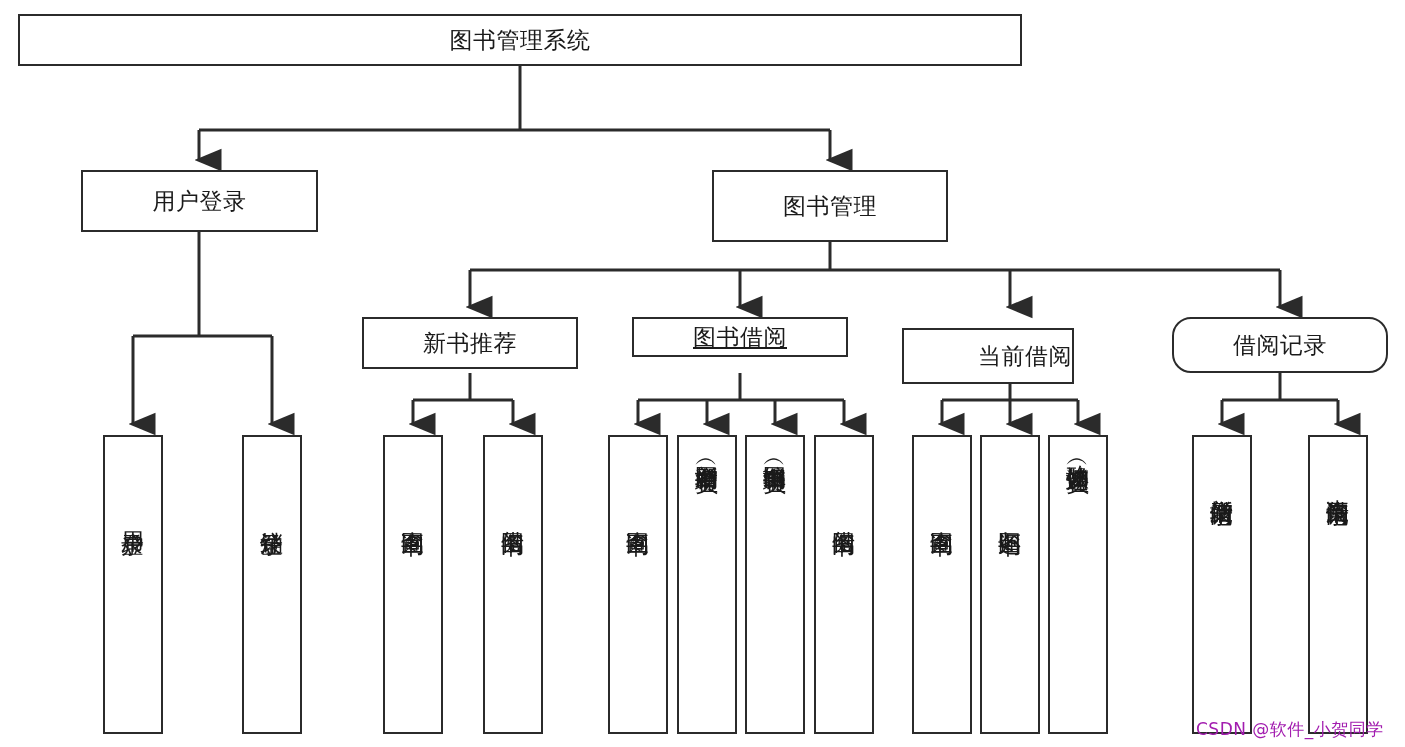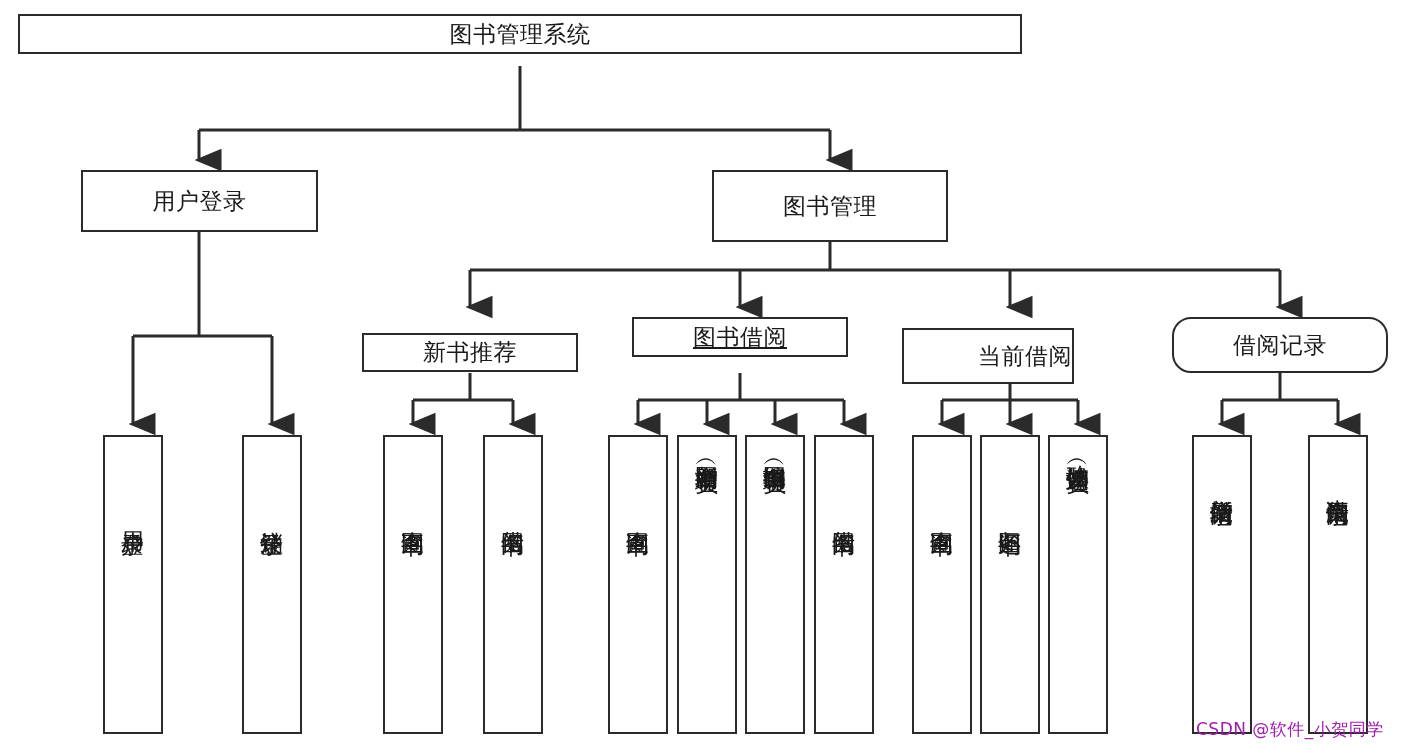"图书管理系统" div.node { height: 40px -> 52px }
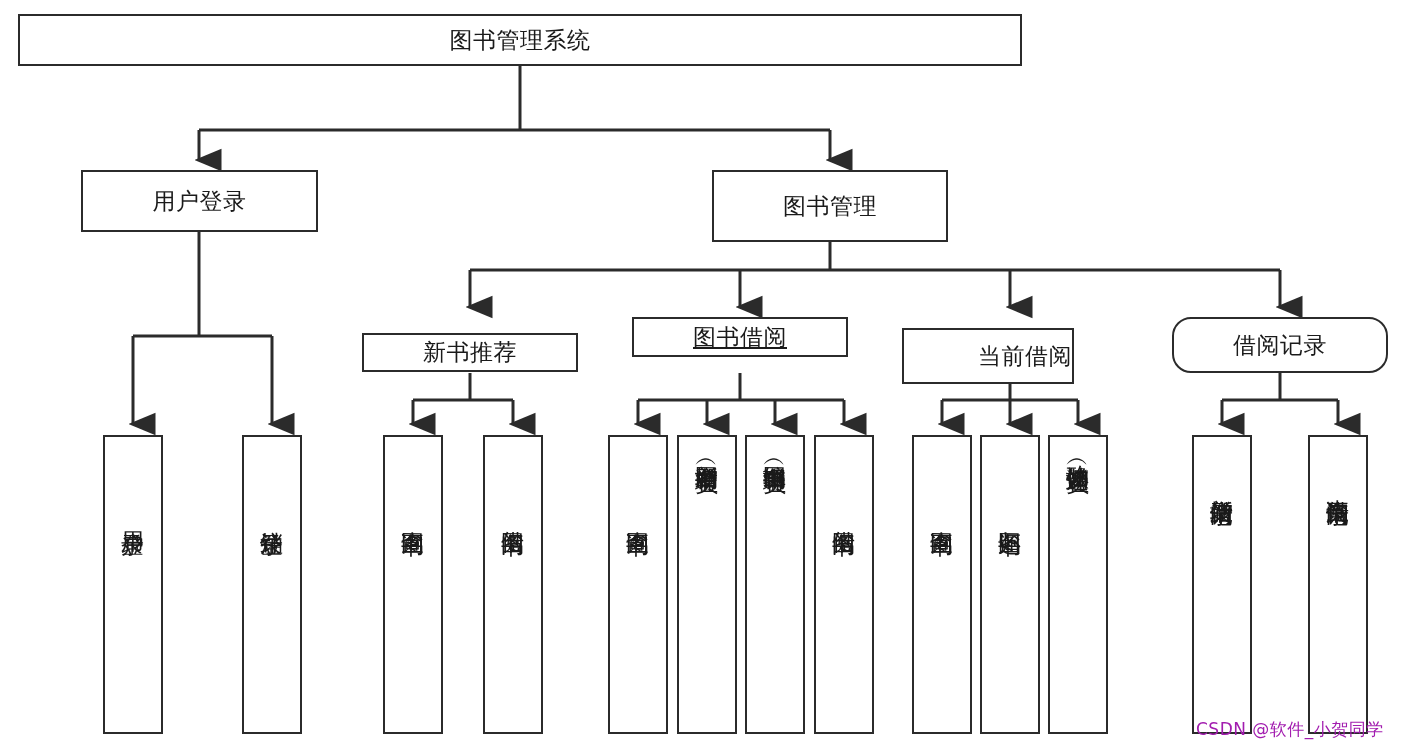"新书推荐" div.node { height: 39px -> 52px; margin-top: 16px -> none }
